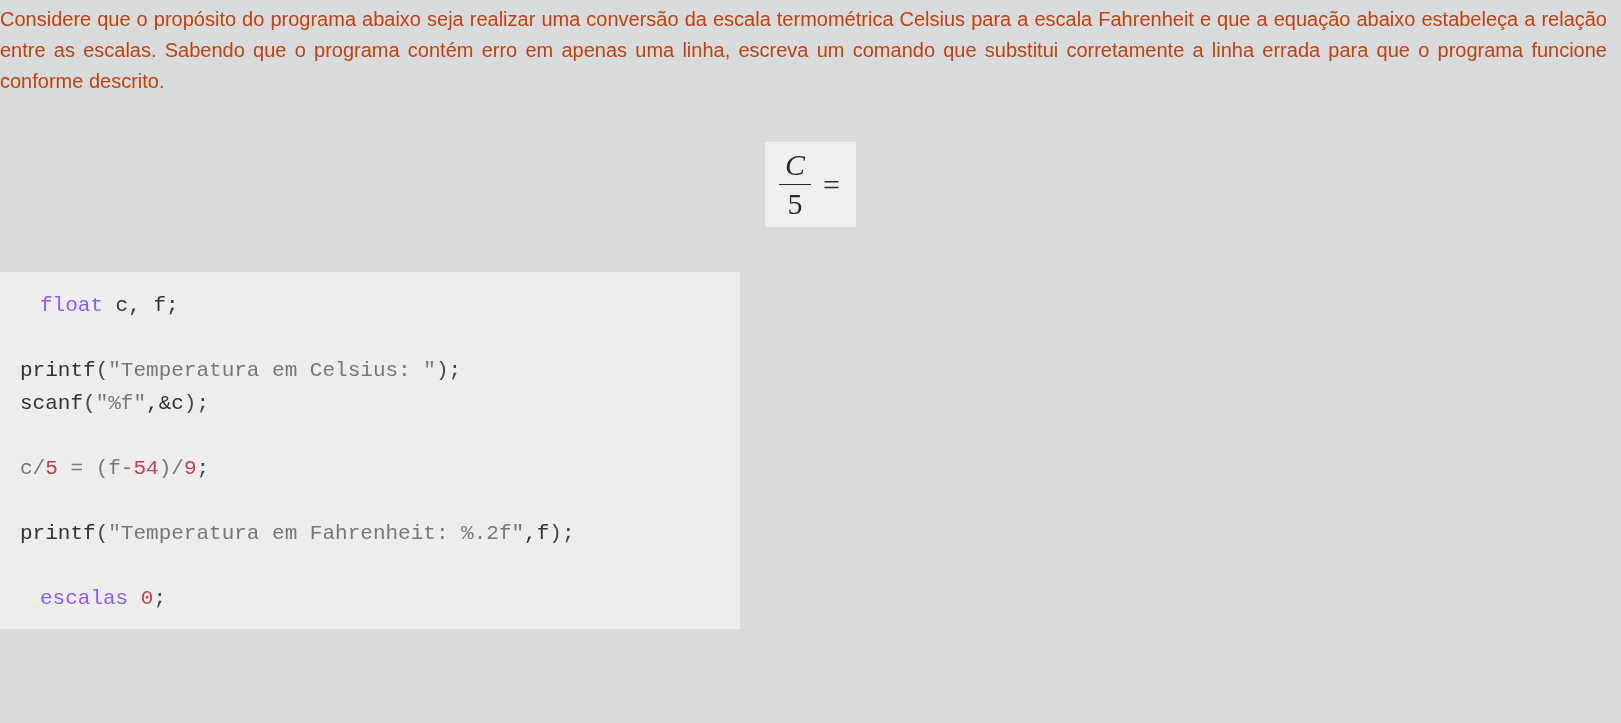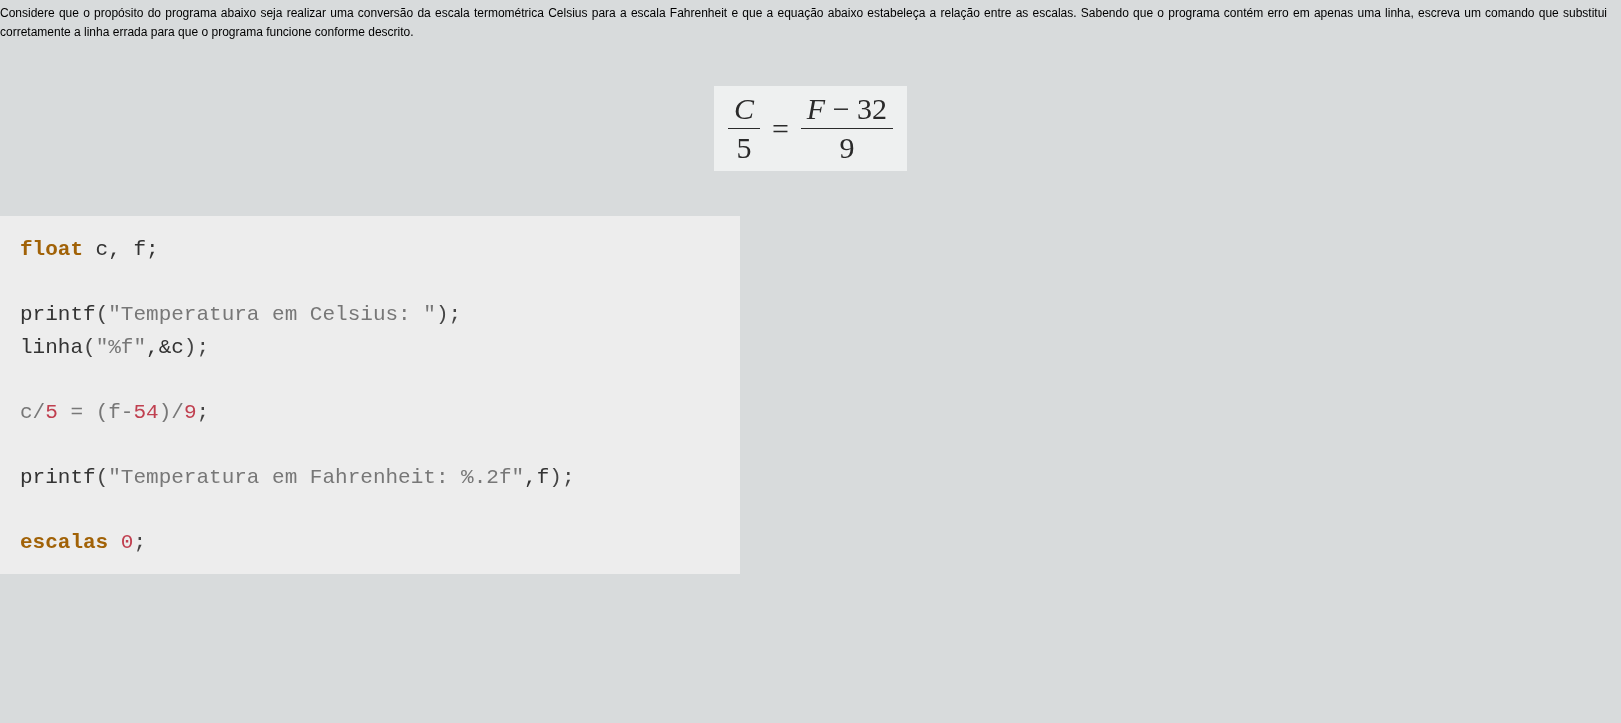"Considere que o propósito do" .question-text { color: #000000 -> #c2410c; font-size: 12px -> 20px }
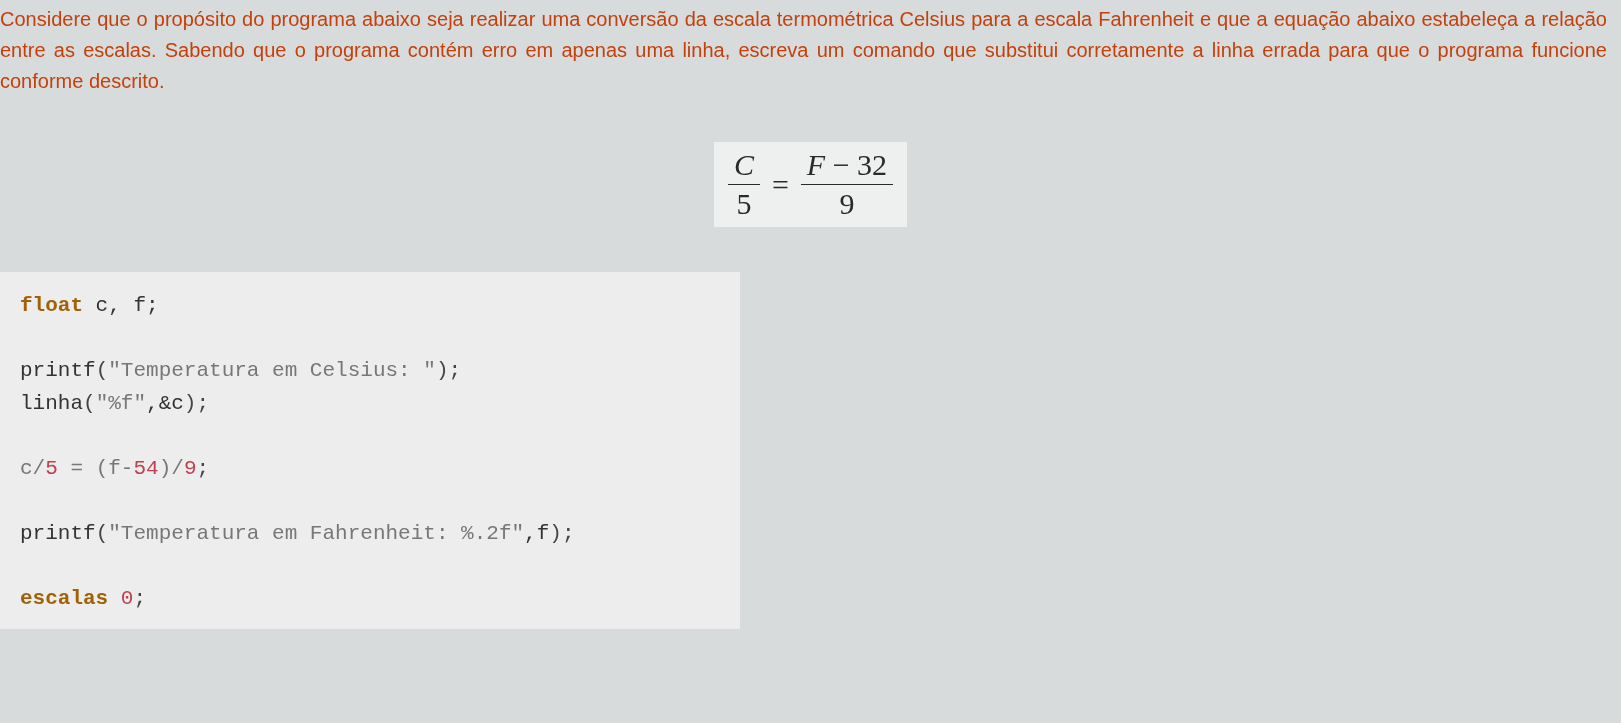"F − 32" span.frac { html: <span> <span><span>F</span><span> − 32</span></span> <span>9</span> </span> -> none }
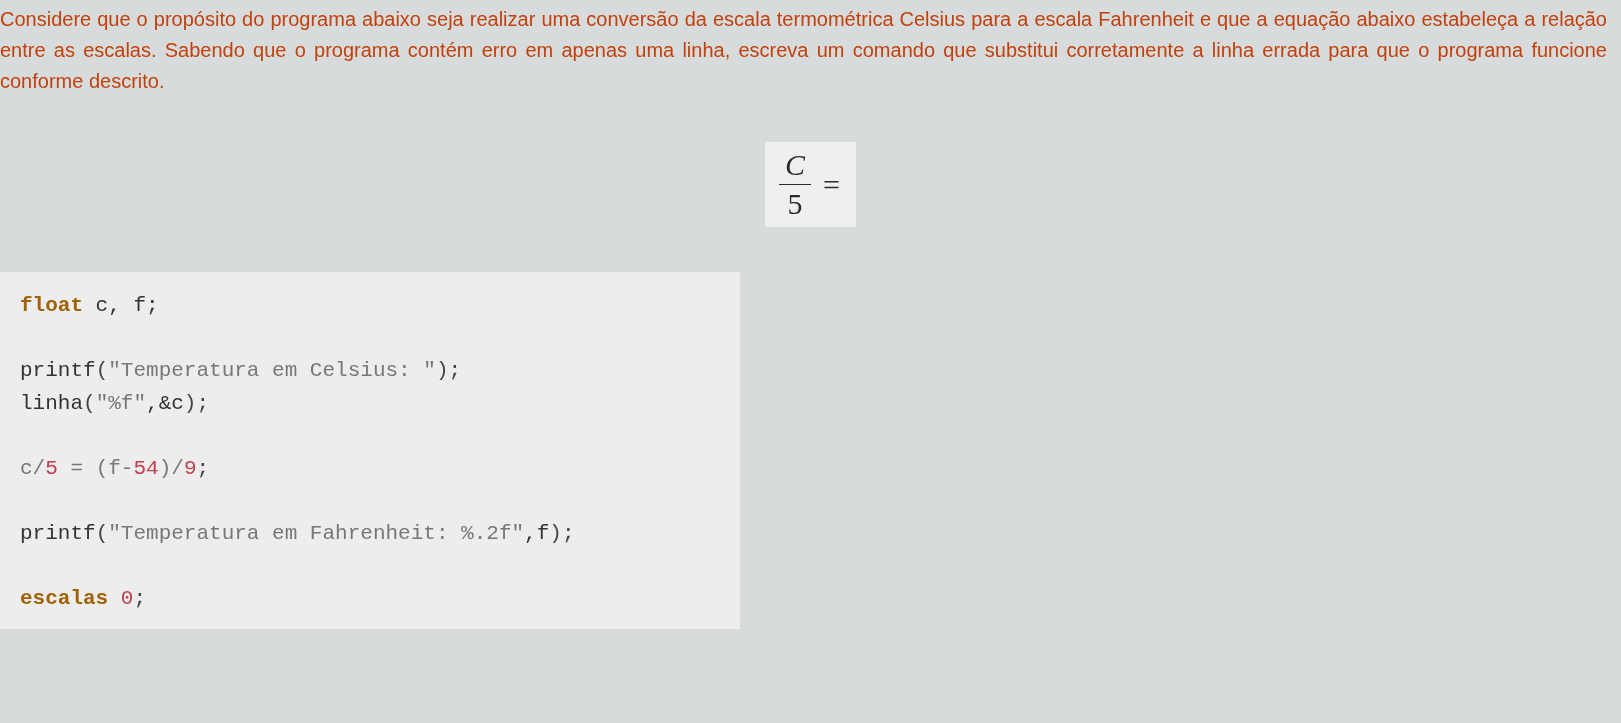"float" .kw { color: #a16207 -> #8b5cf6; font-weight: bold -> normal; margin-left: none -> 20px }
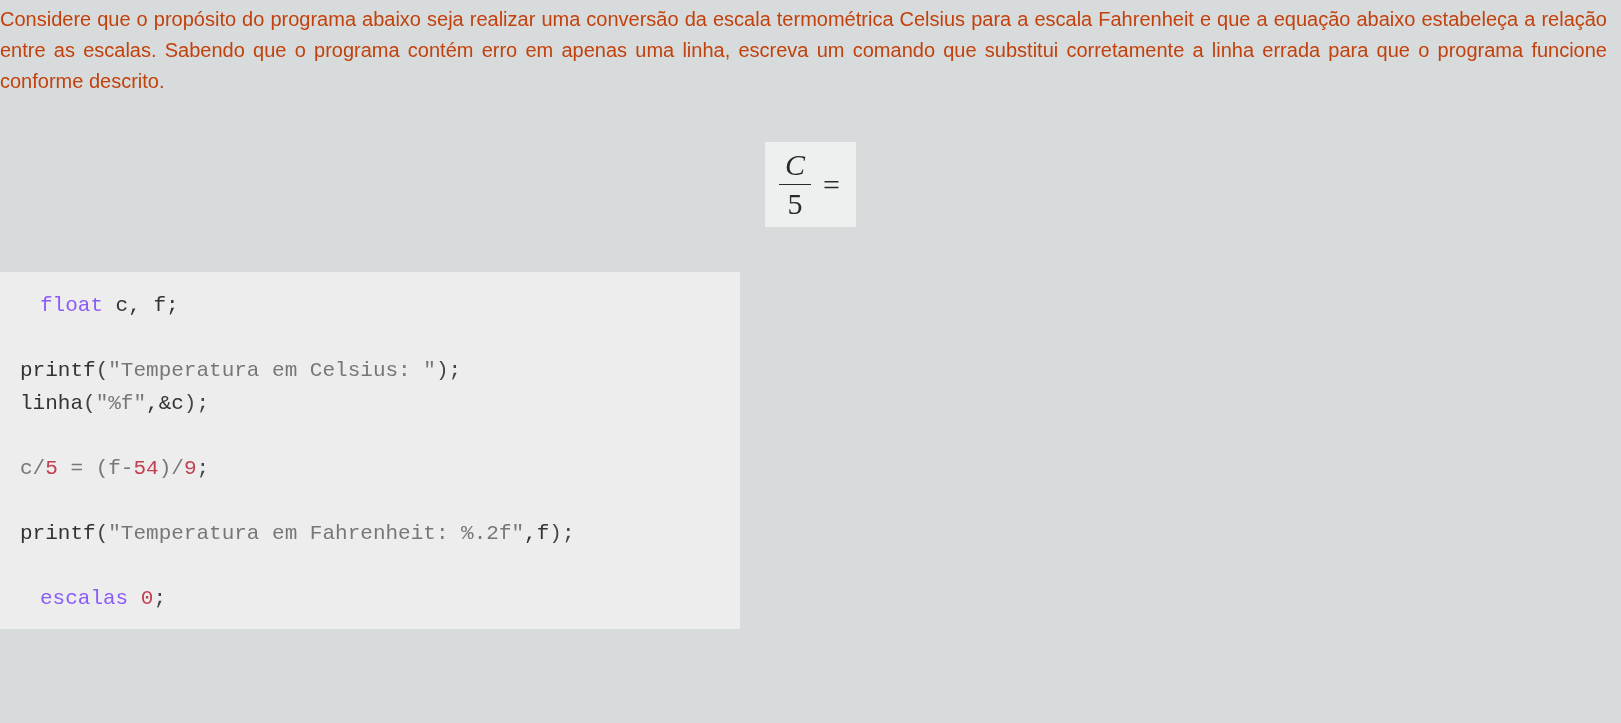"linha" span.fn { text: linha -> scanf }
